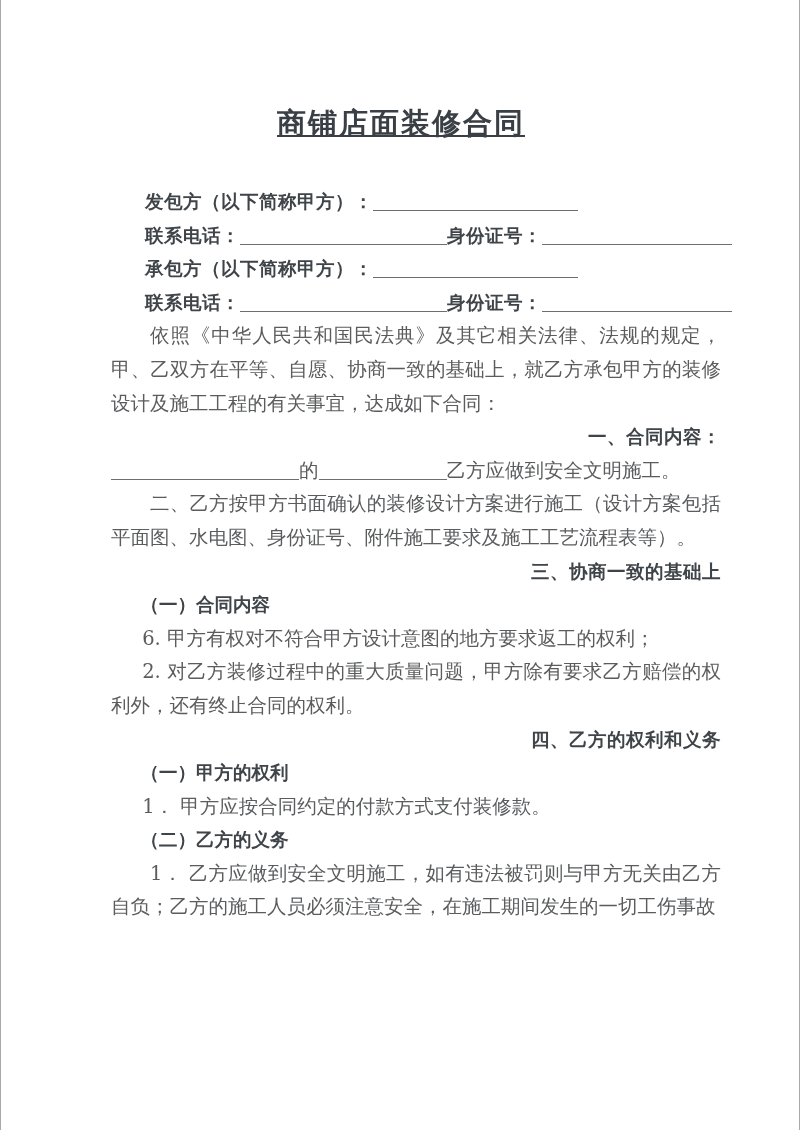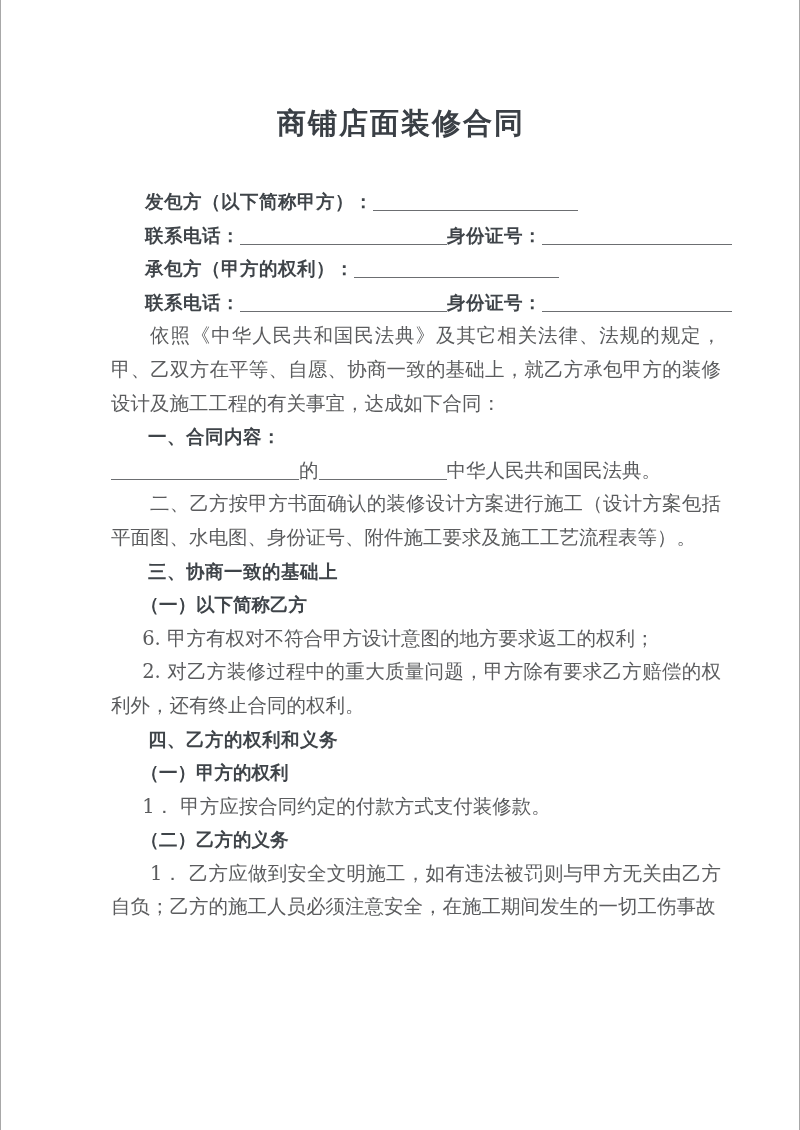"商铺店面装修合同" .doc-title { text-decoration: none -> underline }
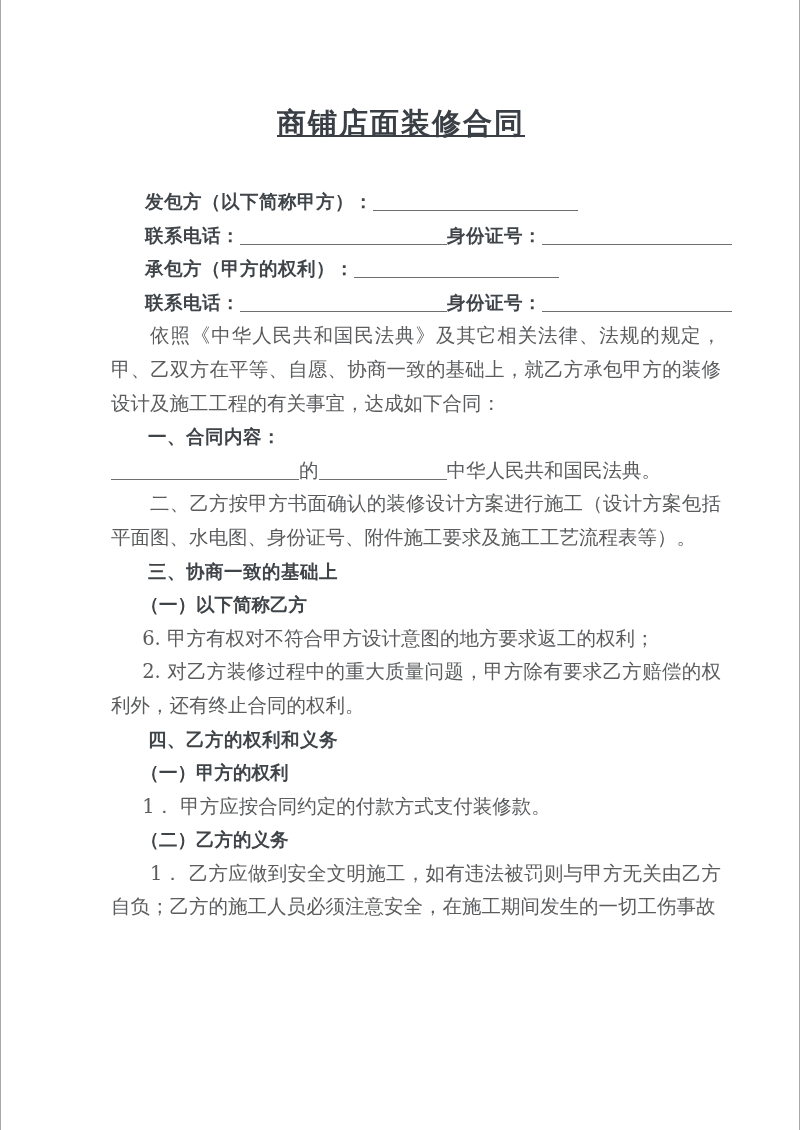"承包方（甲方的权利）：" span { text: 甲方的权利 -> 以下简称甲方 }
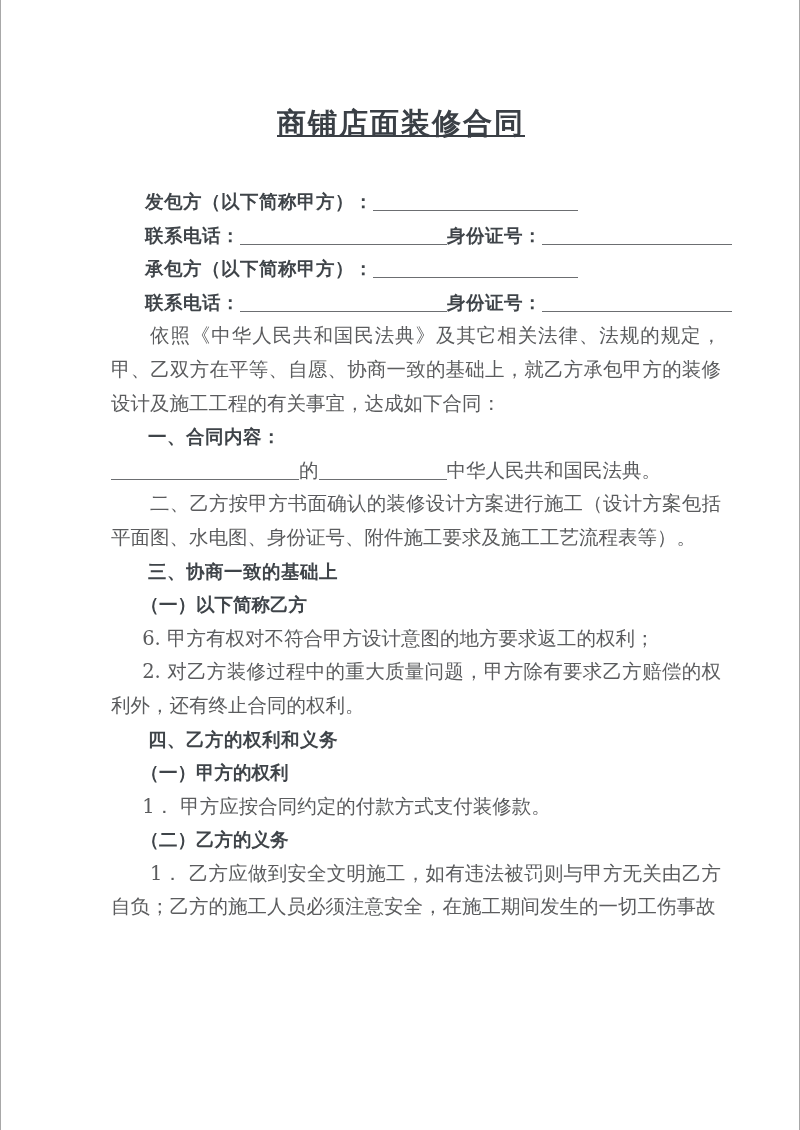"一、合同内容：" .heading { text-align: none -> right }
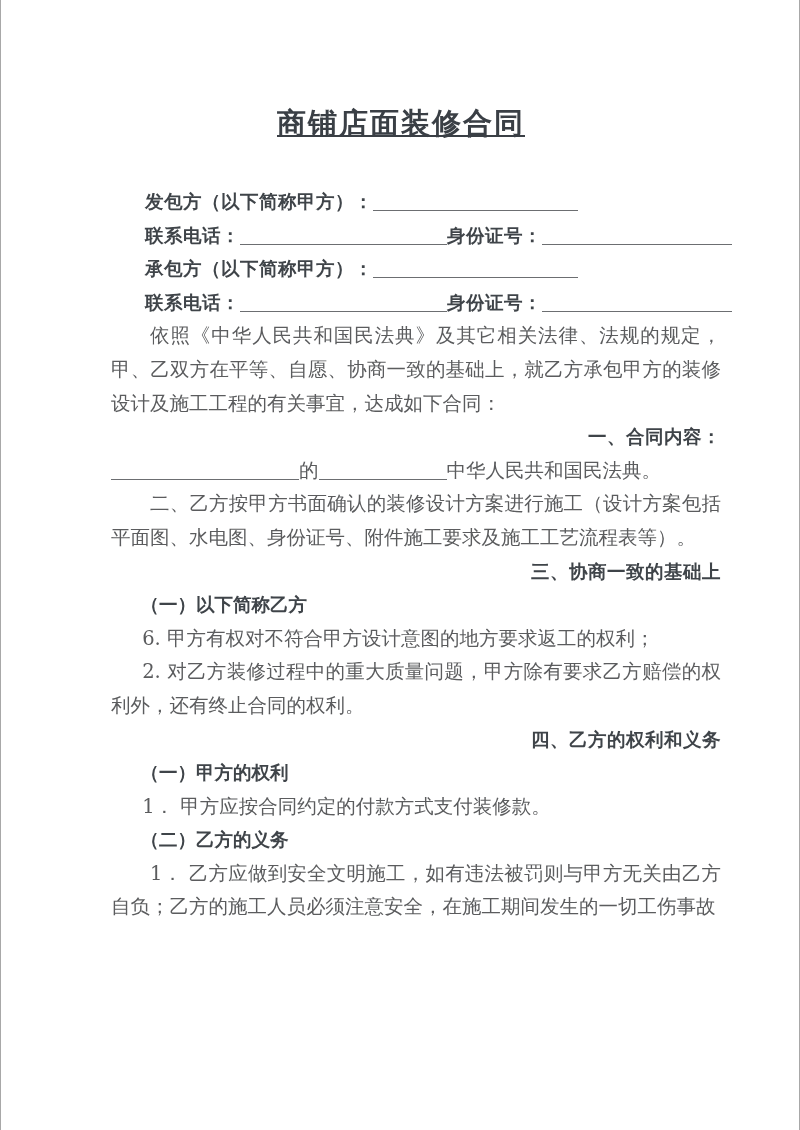"中华人民共和国民法典。" span { text: 中华人民共和国民法典 -> 乙方应做到安全文明施工 }
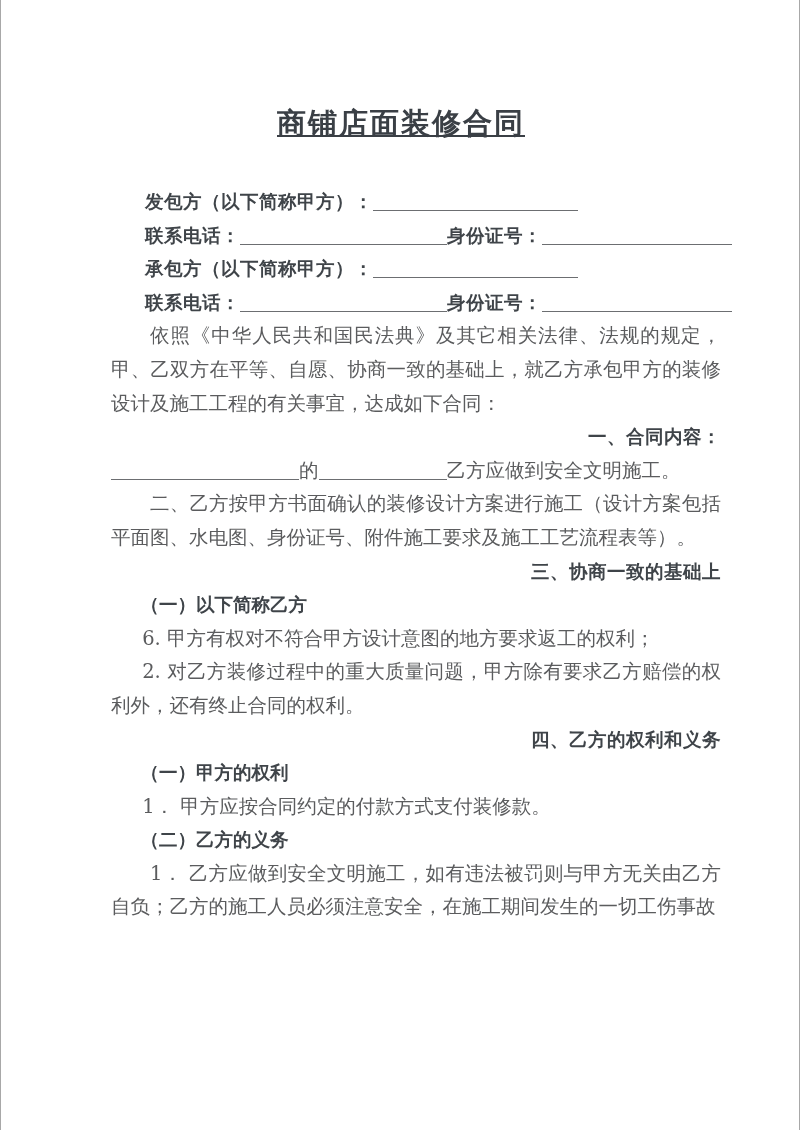"（一）以下简称乙方" p.block { text: 以下简称乙方 -> 合同内容 }
